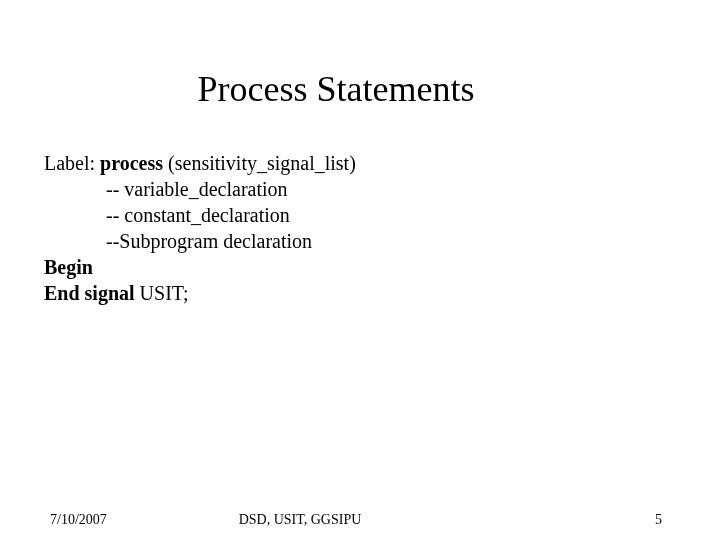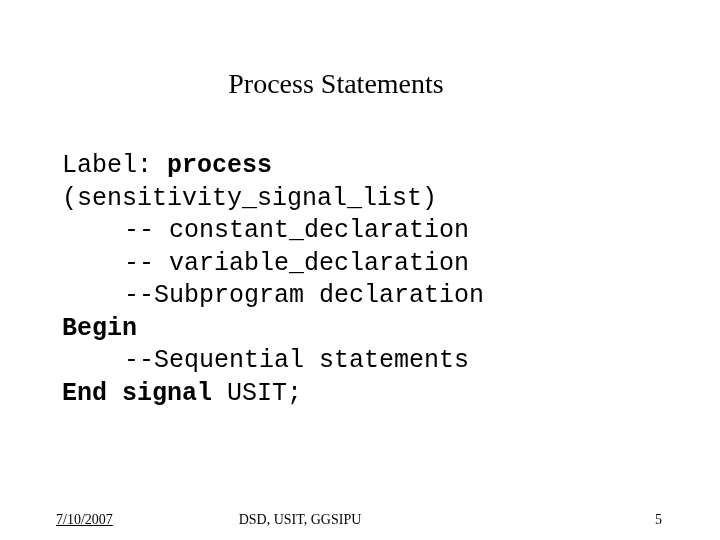"Process Statements" .title { font-size: 28px -> 36px }
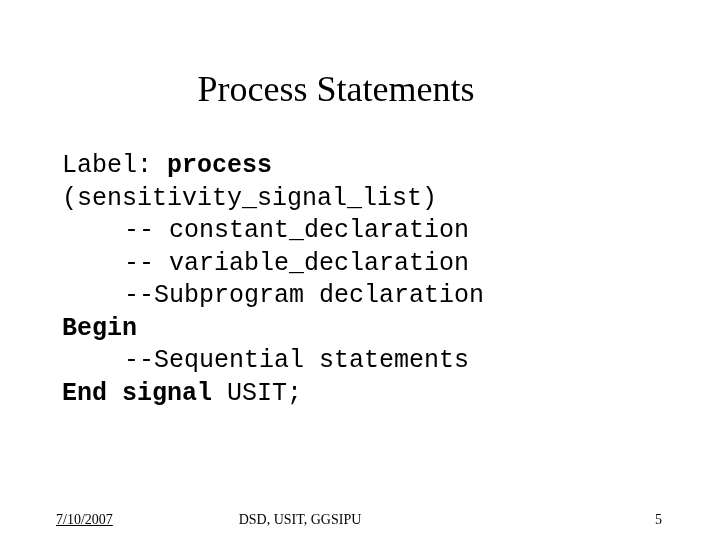"Label: process (sensitivity_signal_list)" .body { font-family: Liberation Mono, monospace -> none; font-size: 25px -> 20px; left: 62px -> 44px }
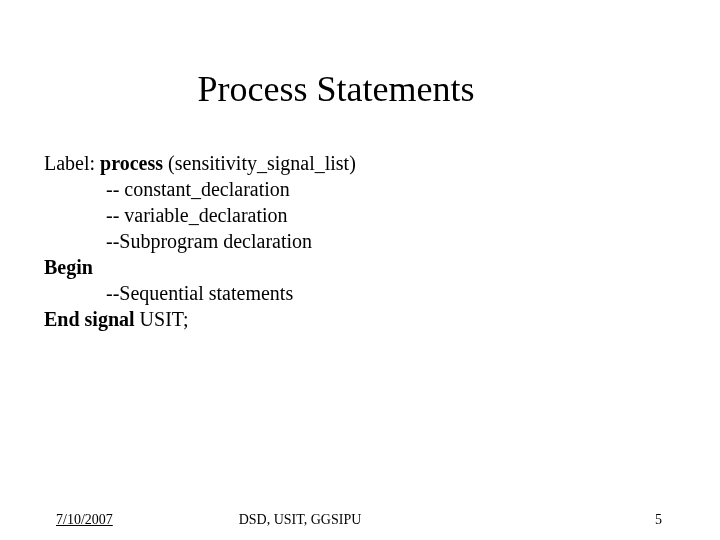"-- constant_declaration" div.indent { order: before "-- variable_declaration" -> after "-- variable_declaration" }
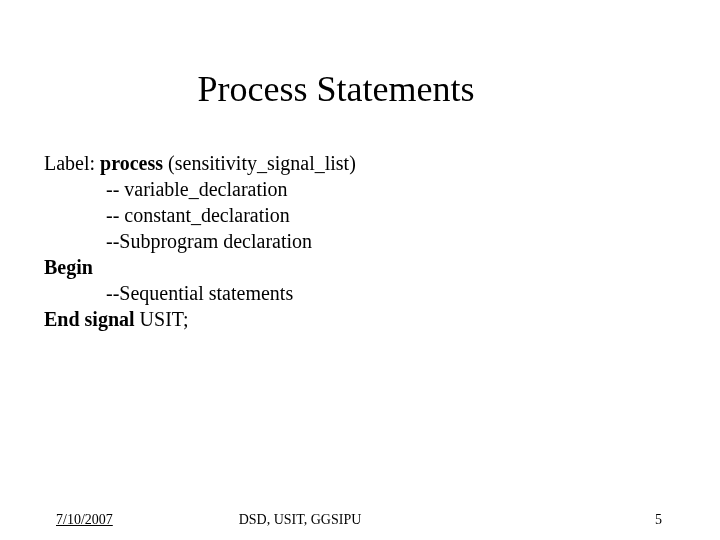"--Sequential statements" div.indent { html: <div>--Sequential statements</div> -> none }
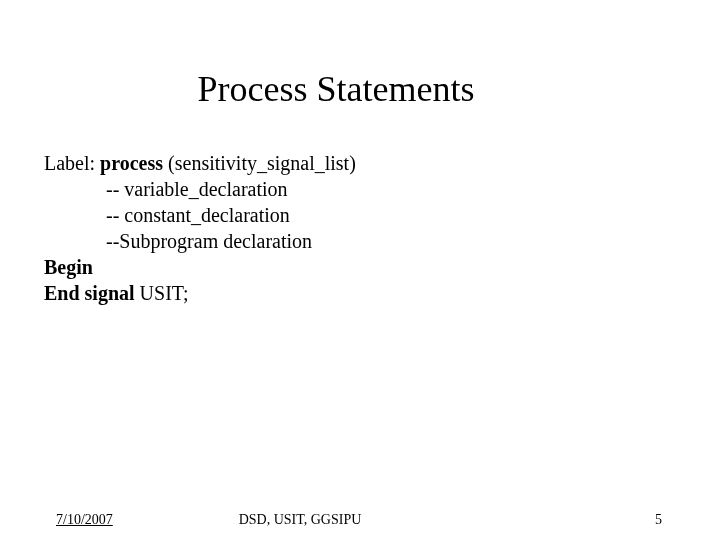"7/10/2007" .footer .date { left: 56px -> 50px; text-decoration: underline -> none }
